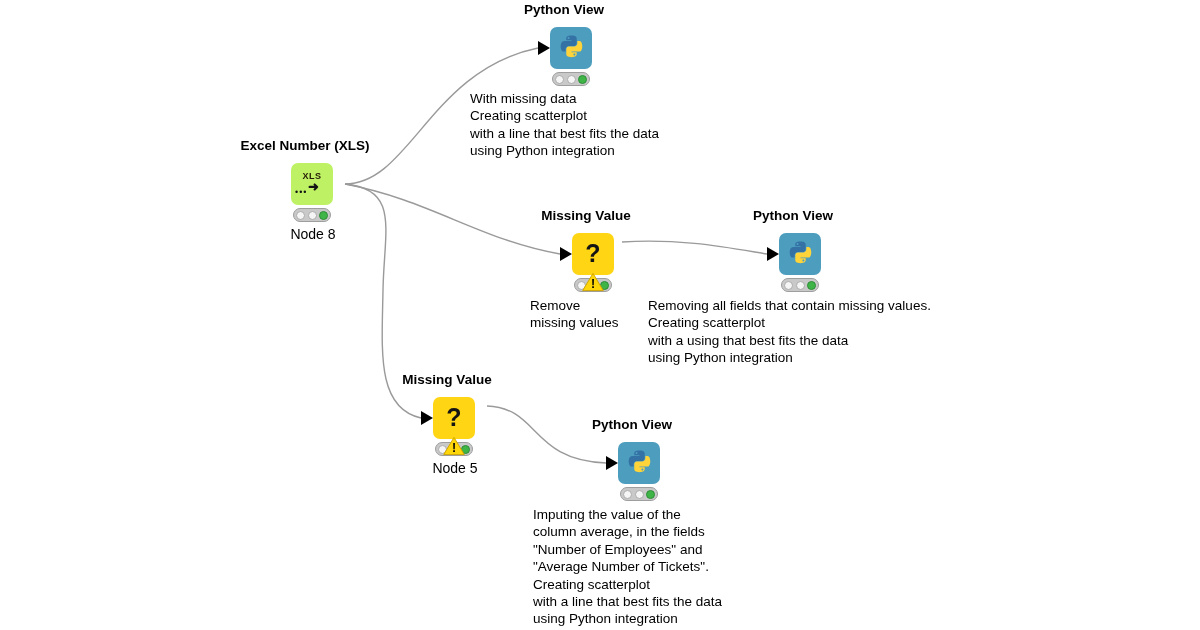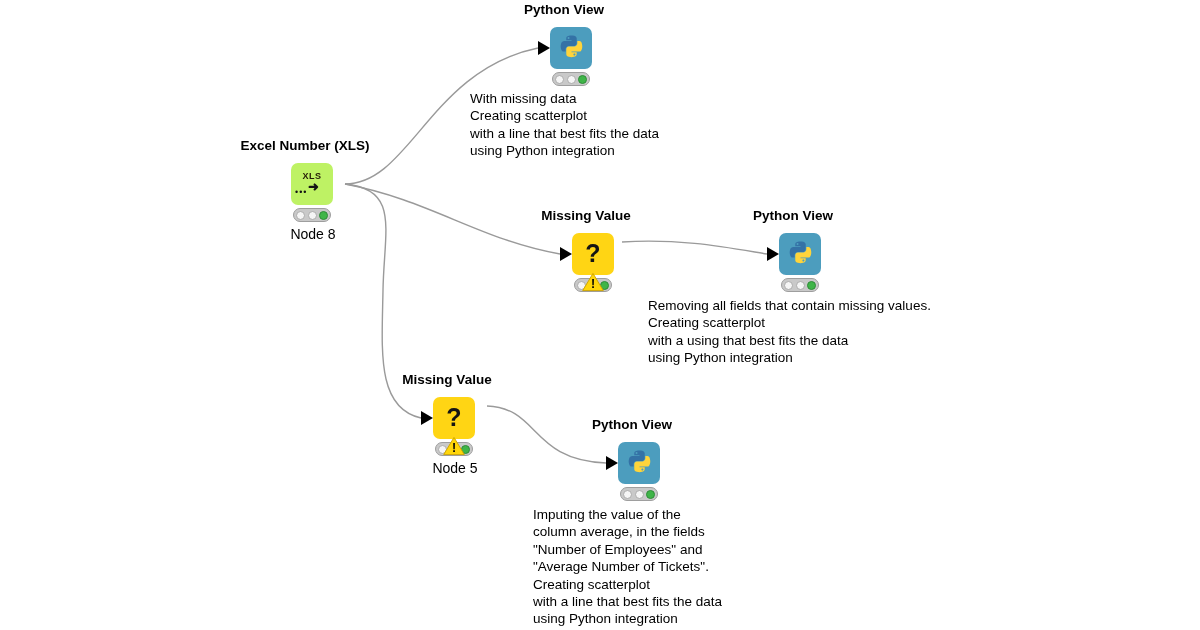"Remove" div.anno { html: none -> <div>Remove missing values</div> }
